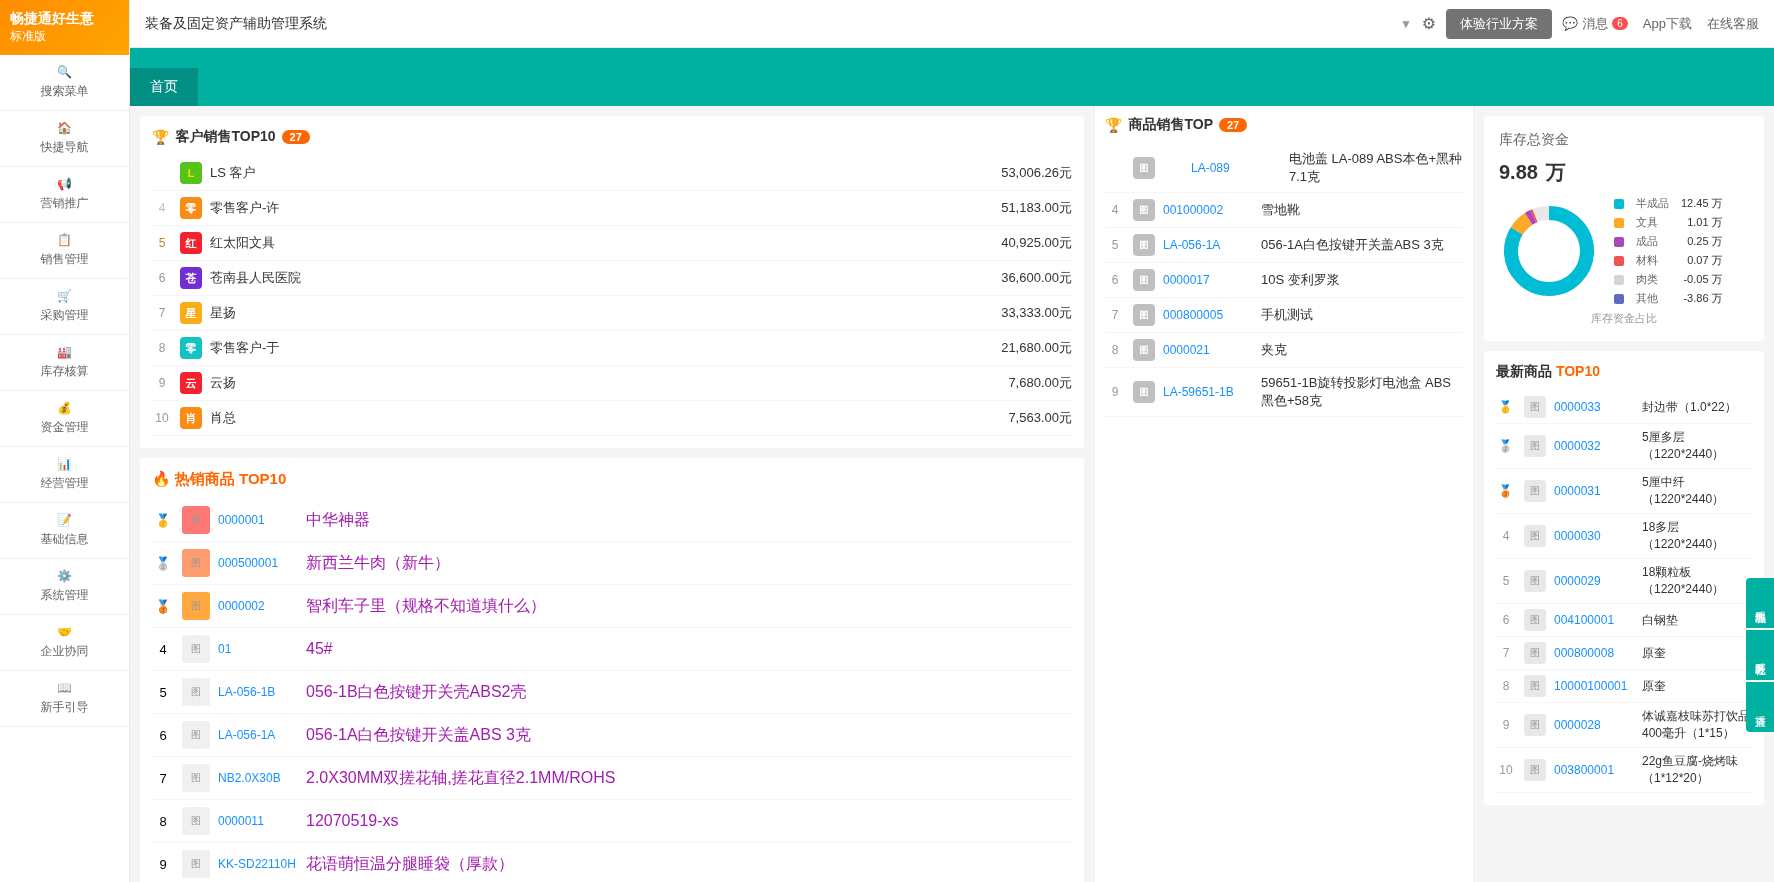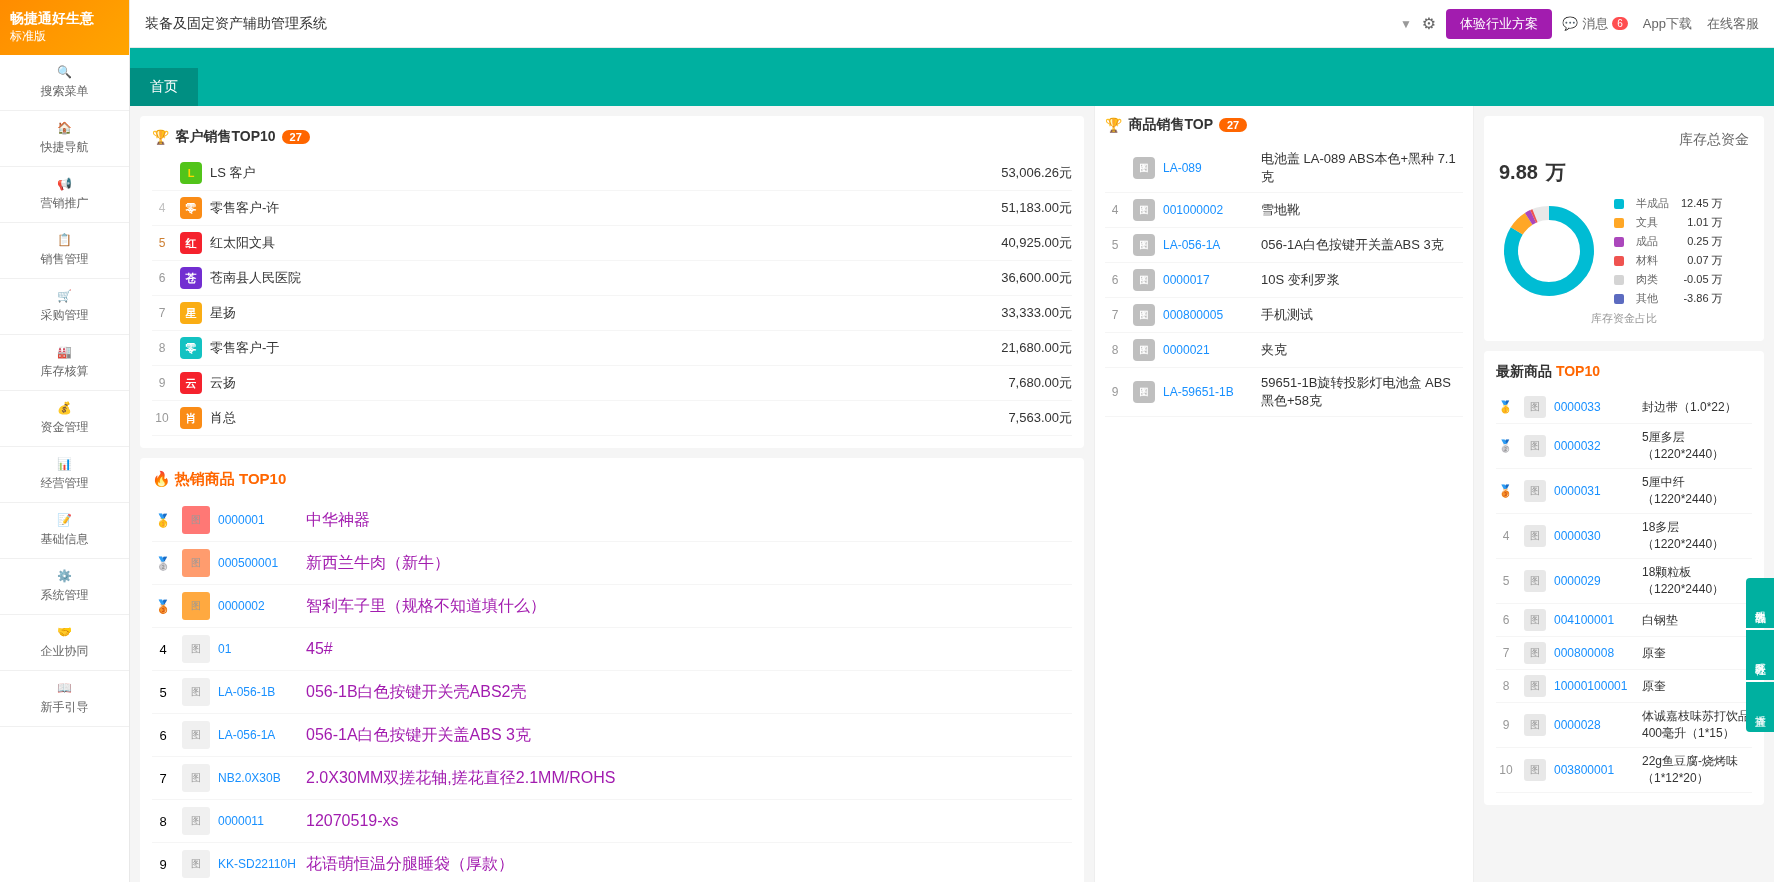"体验行业方案" .top-bar-btn { background: #a21caf -> #737373 }
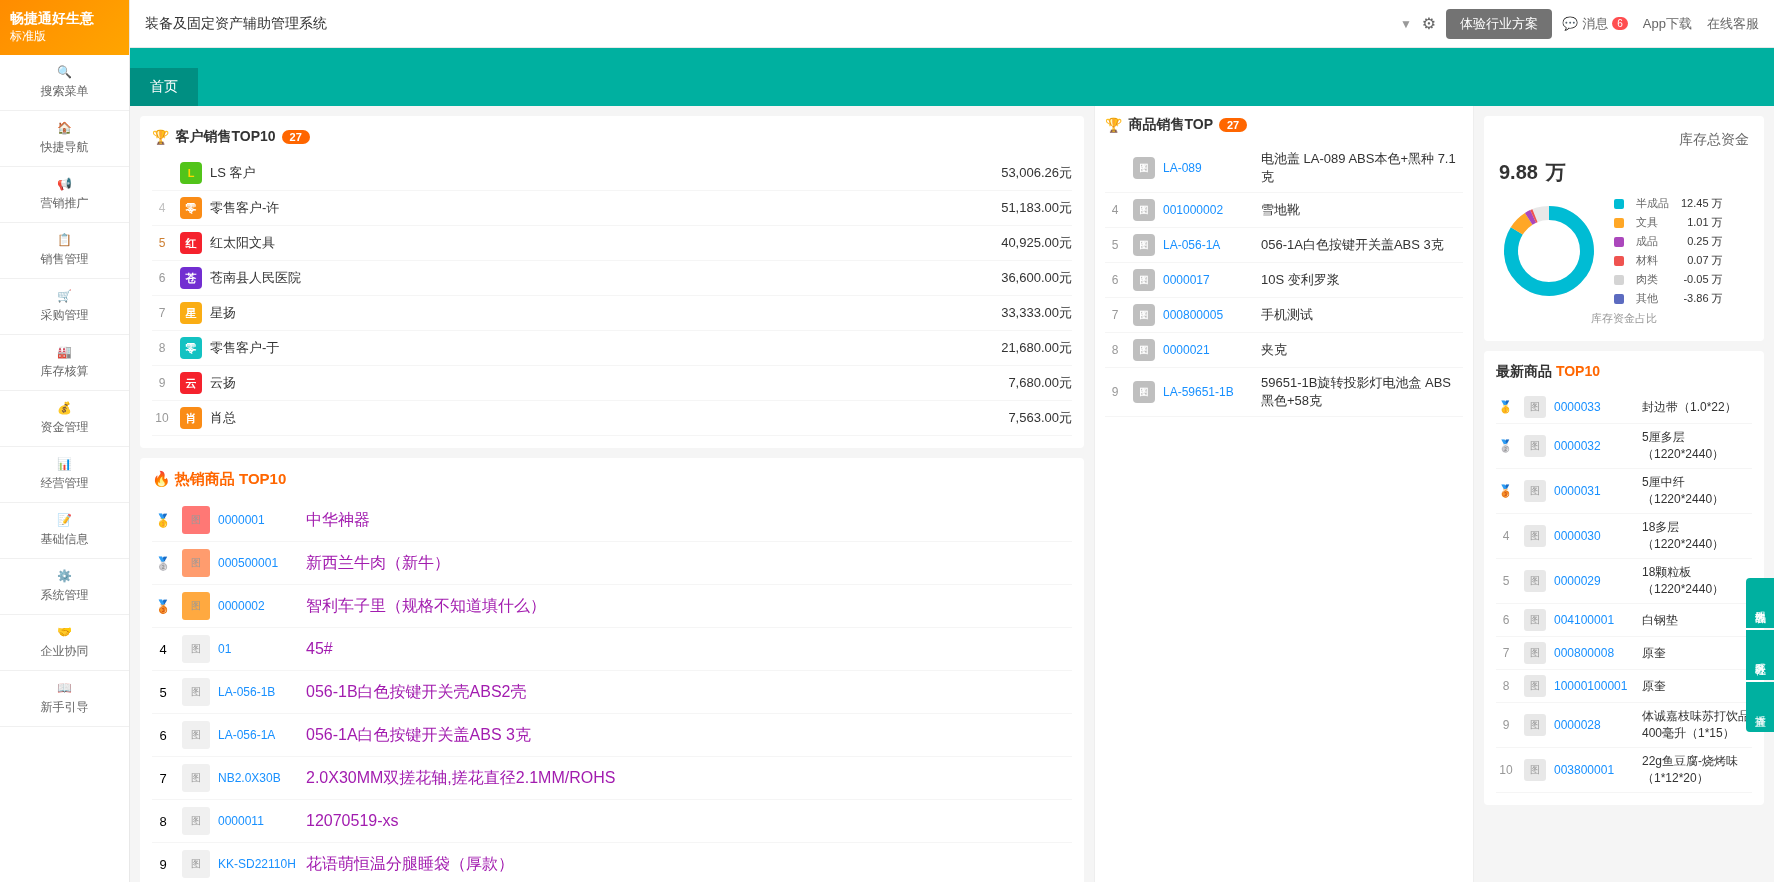"库存总资金" .stock-title { text-align: right -> none }
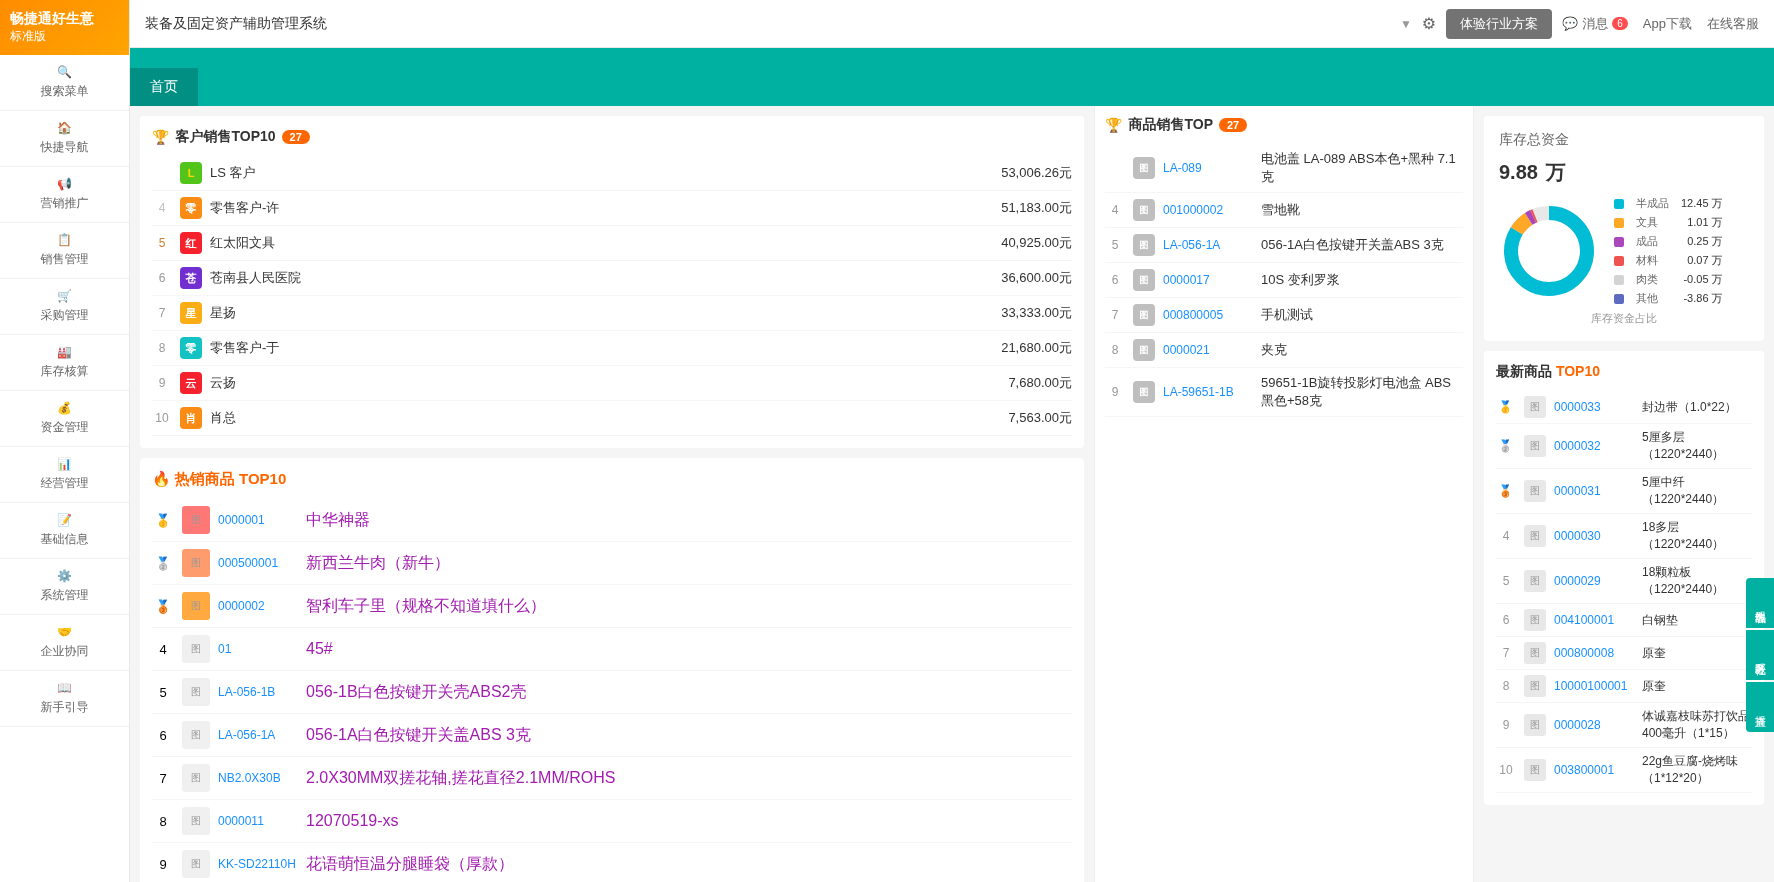"LA-089" span { margin-left: none -> 28px }
